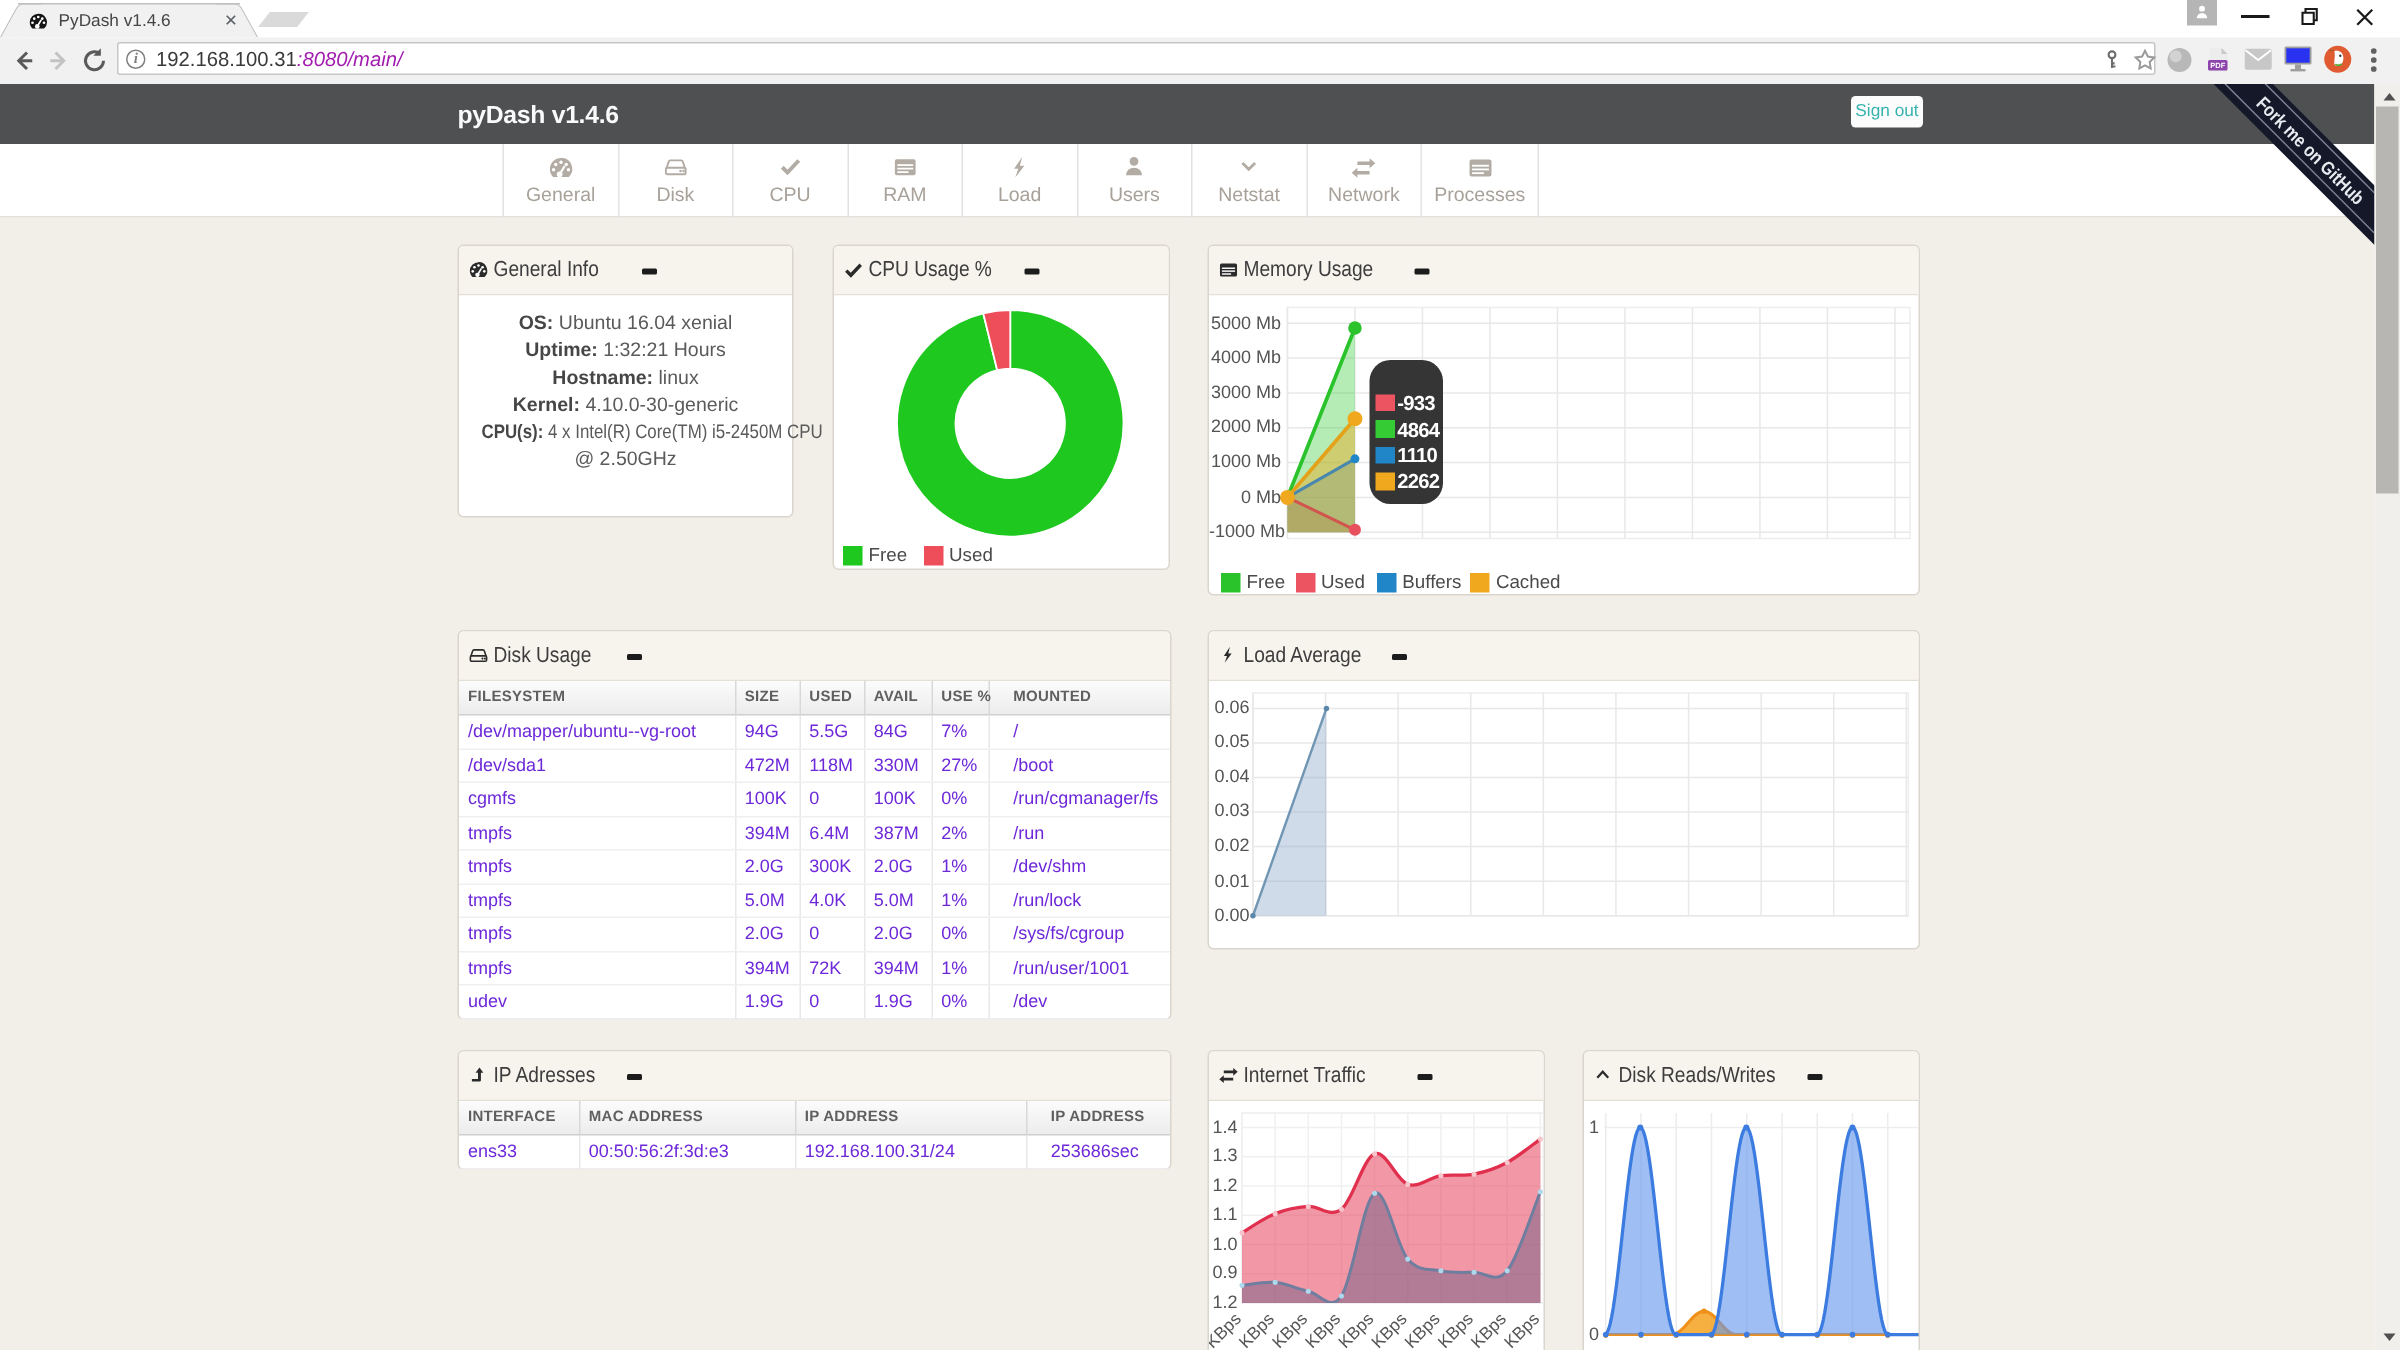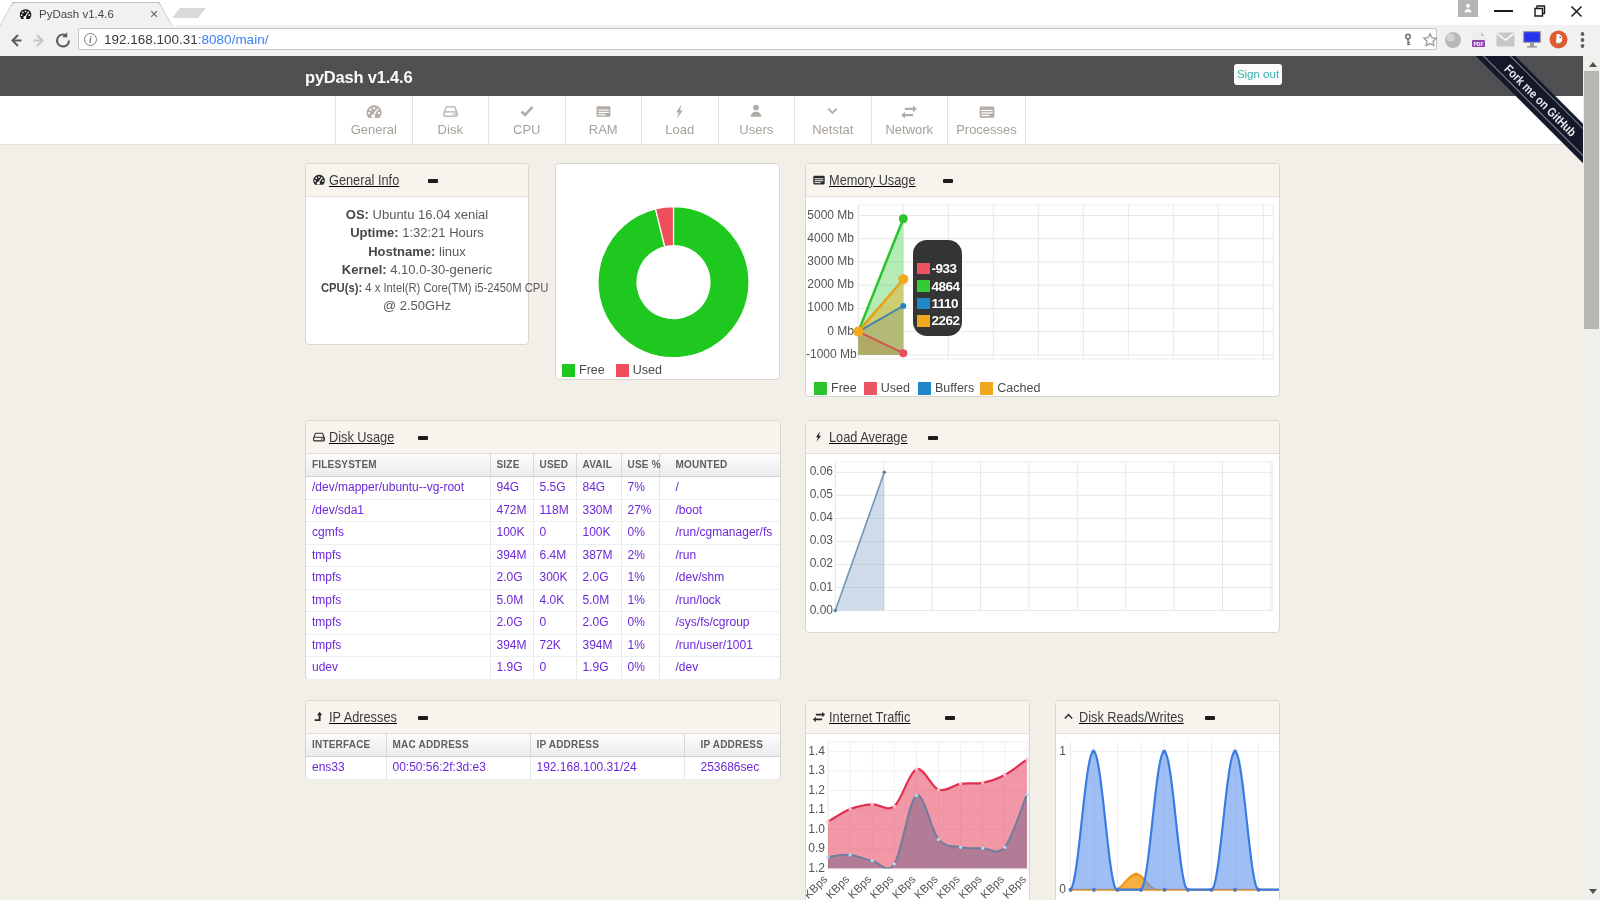":8080/main/" #urltext span { color: #3b82f6 -> #a21caf; font-style: none -> italic }
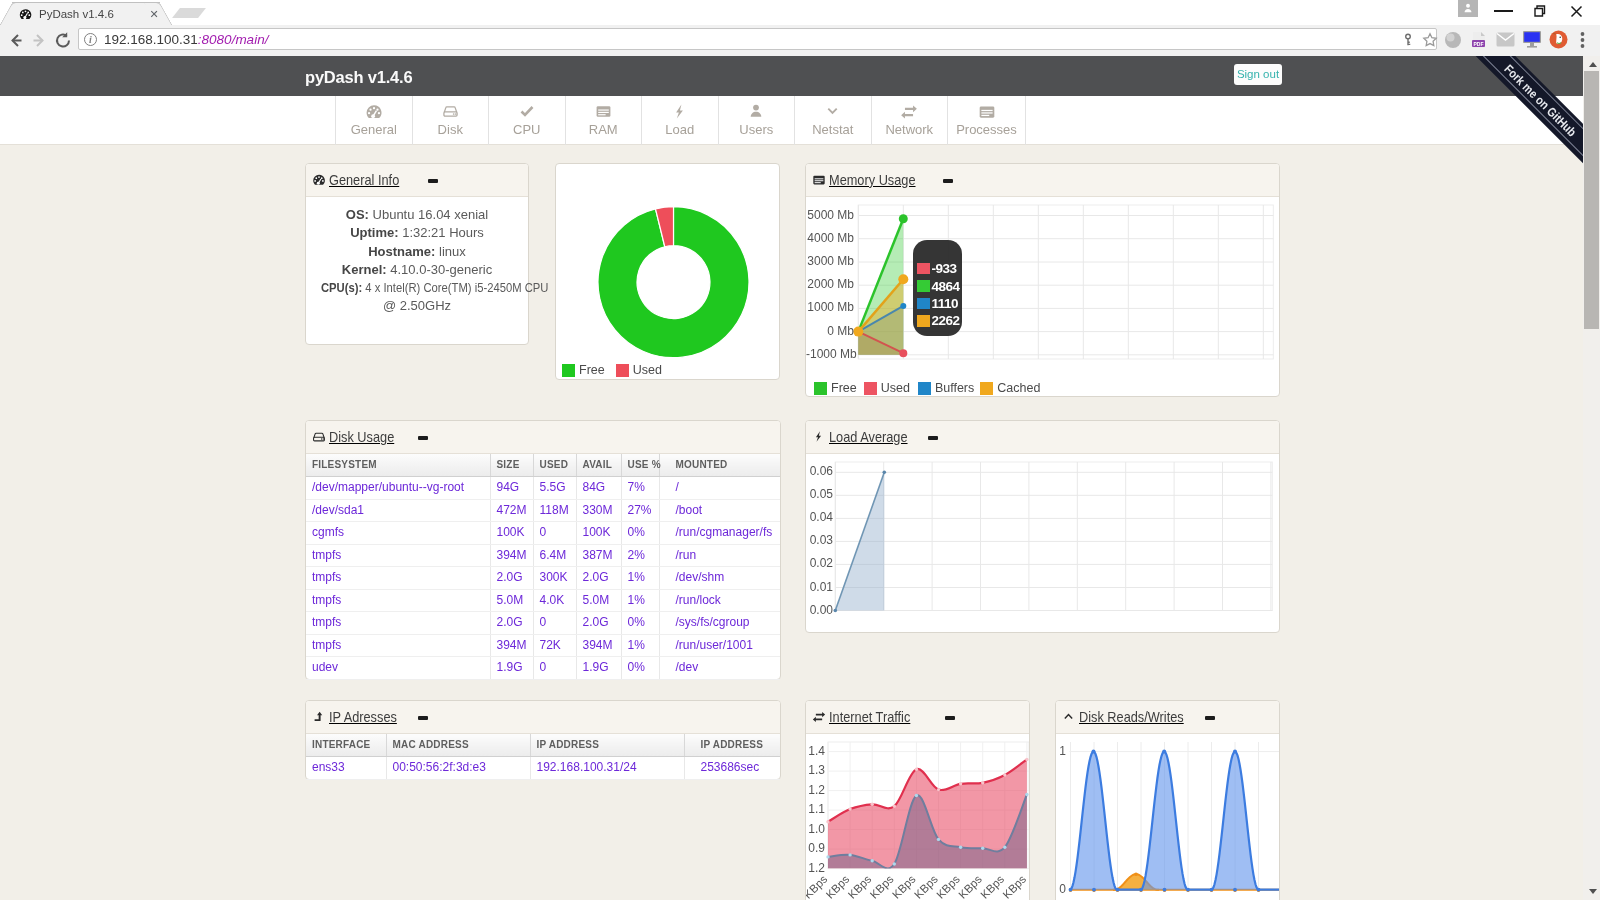"General Info" .phead { text-decoration: underline -> none }
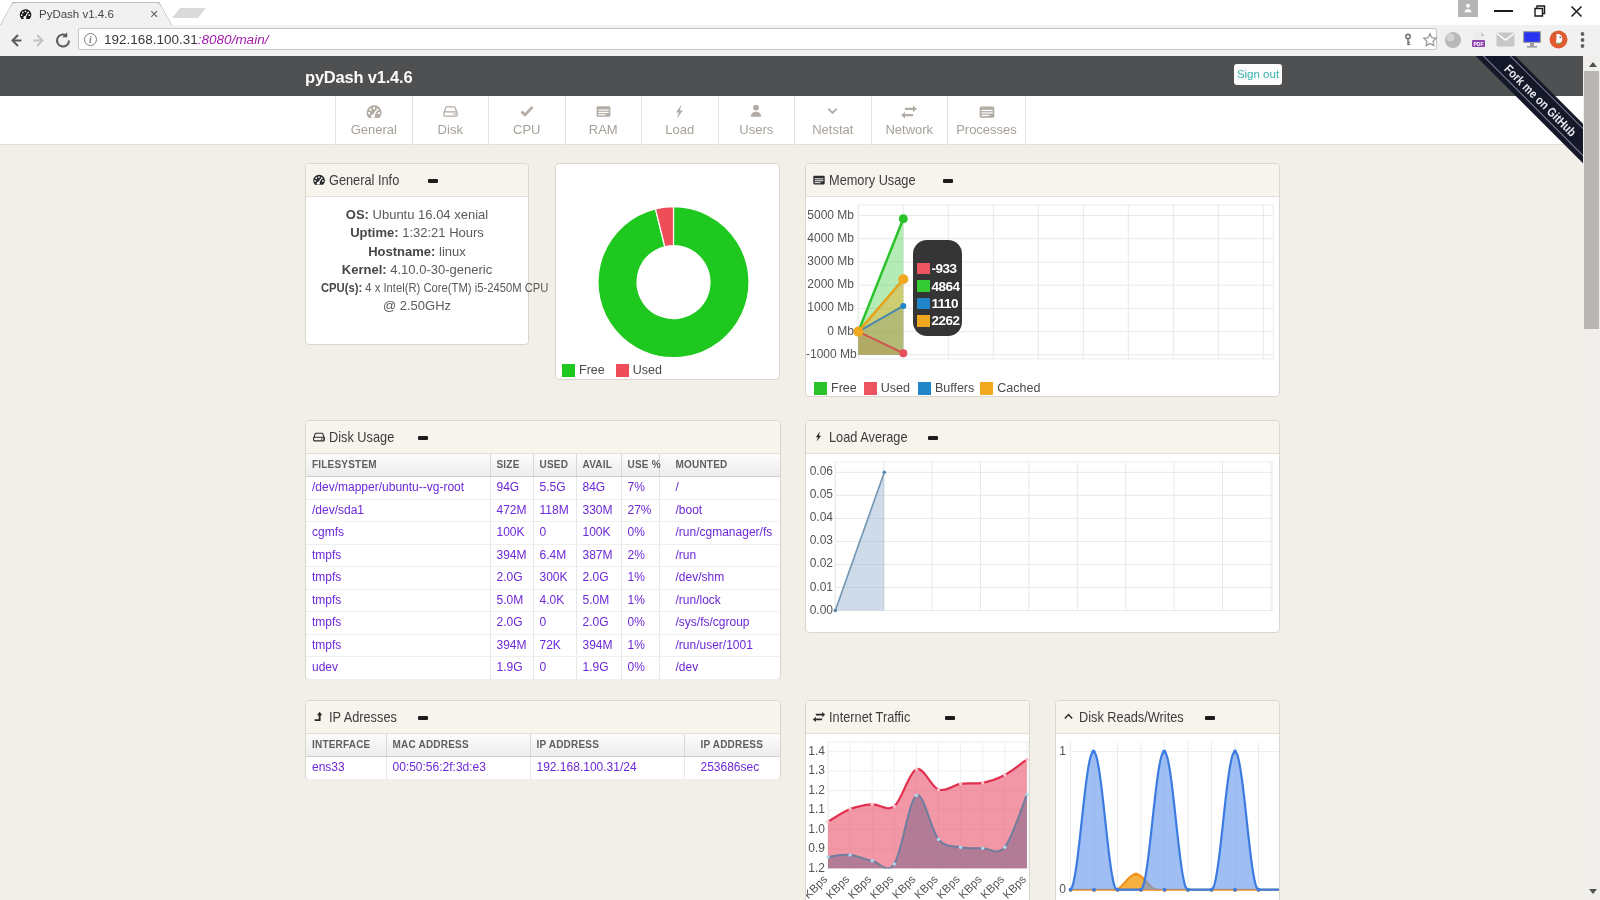"CPU Usage %" div.phead { html: none -> <div> <span> <svg> <path></path> </svg> </span> <span>CPU Usage %</span> <span></span> </div> }
